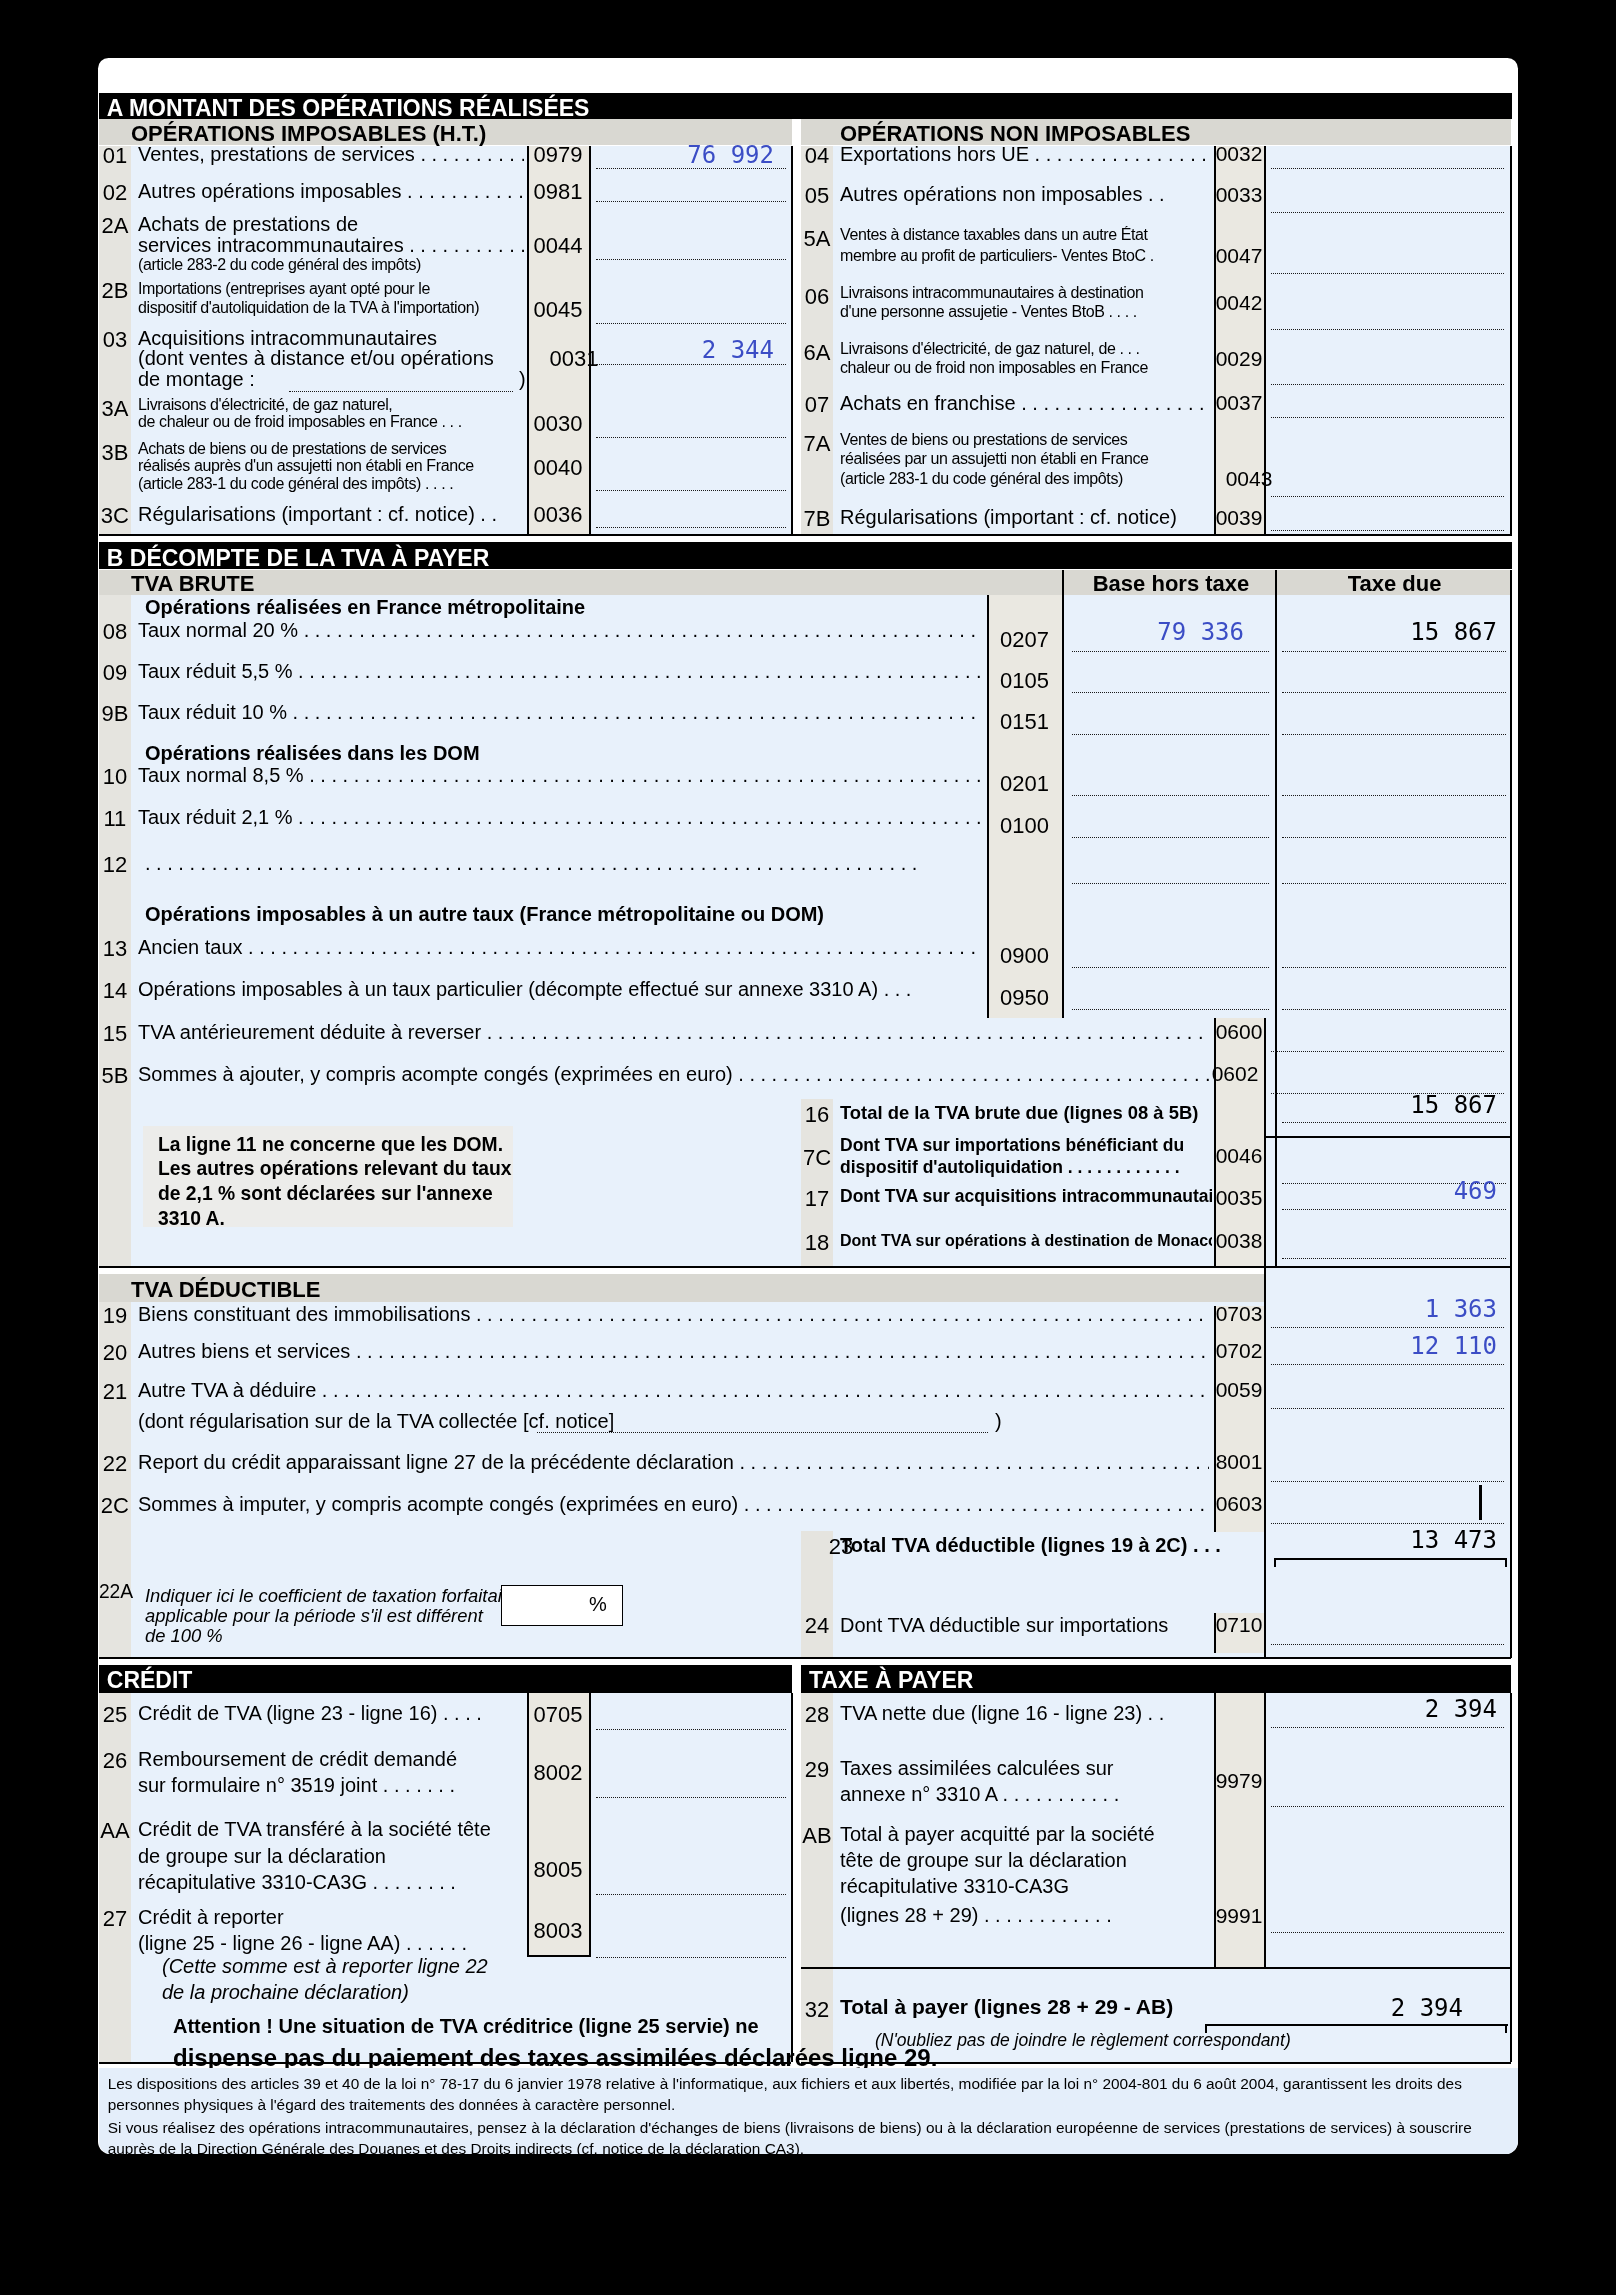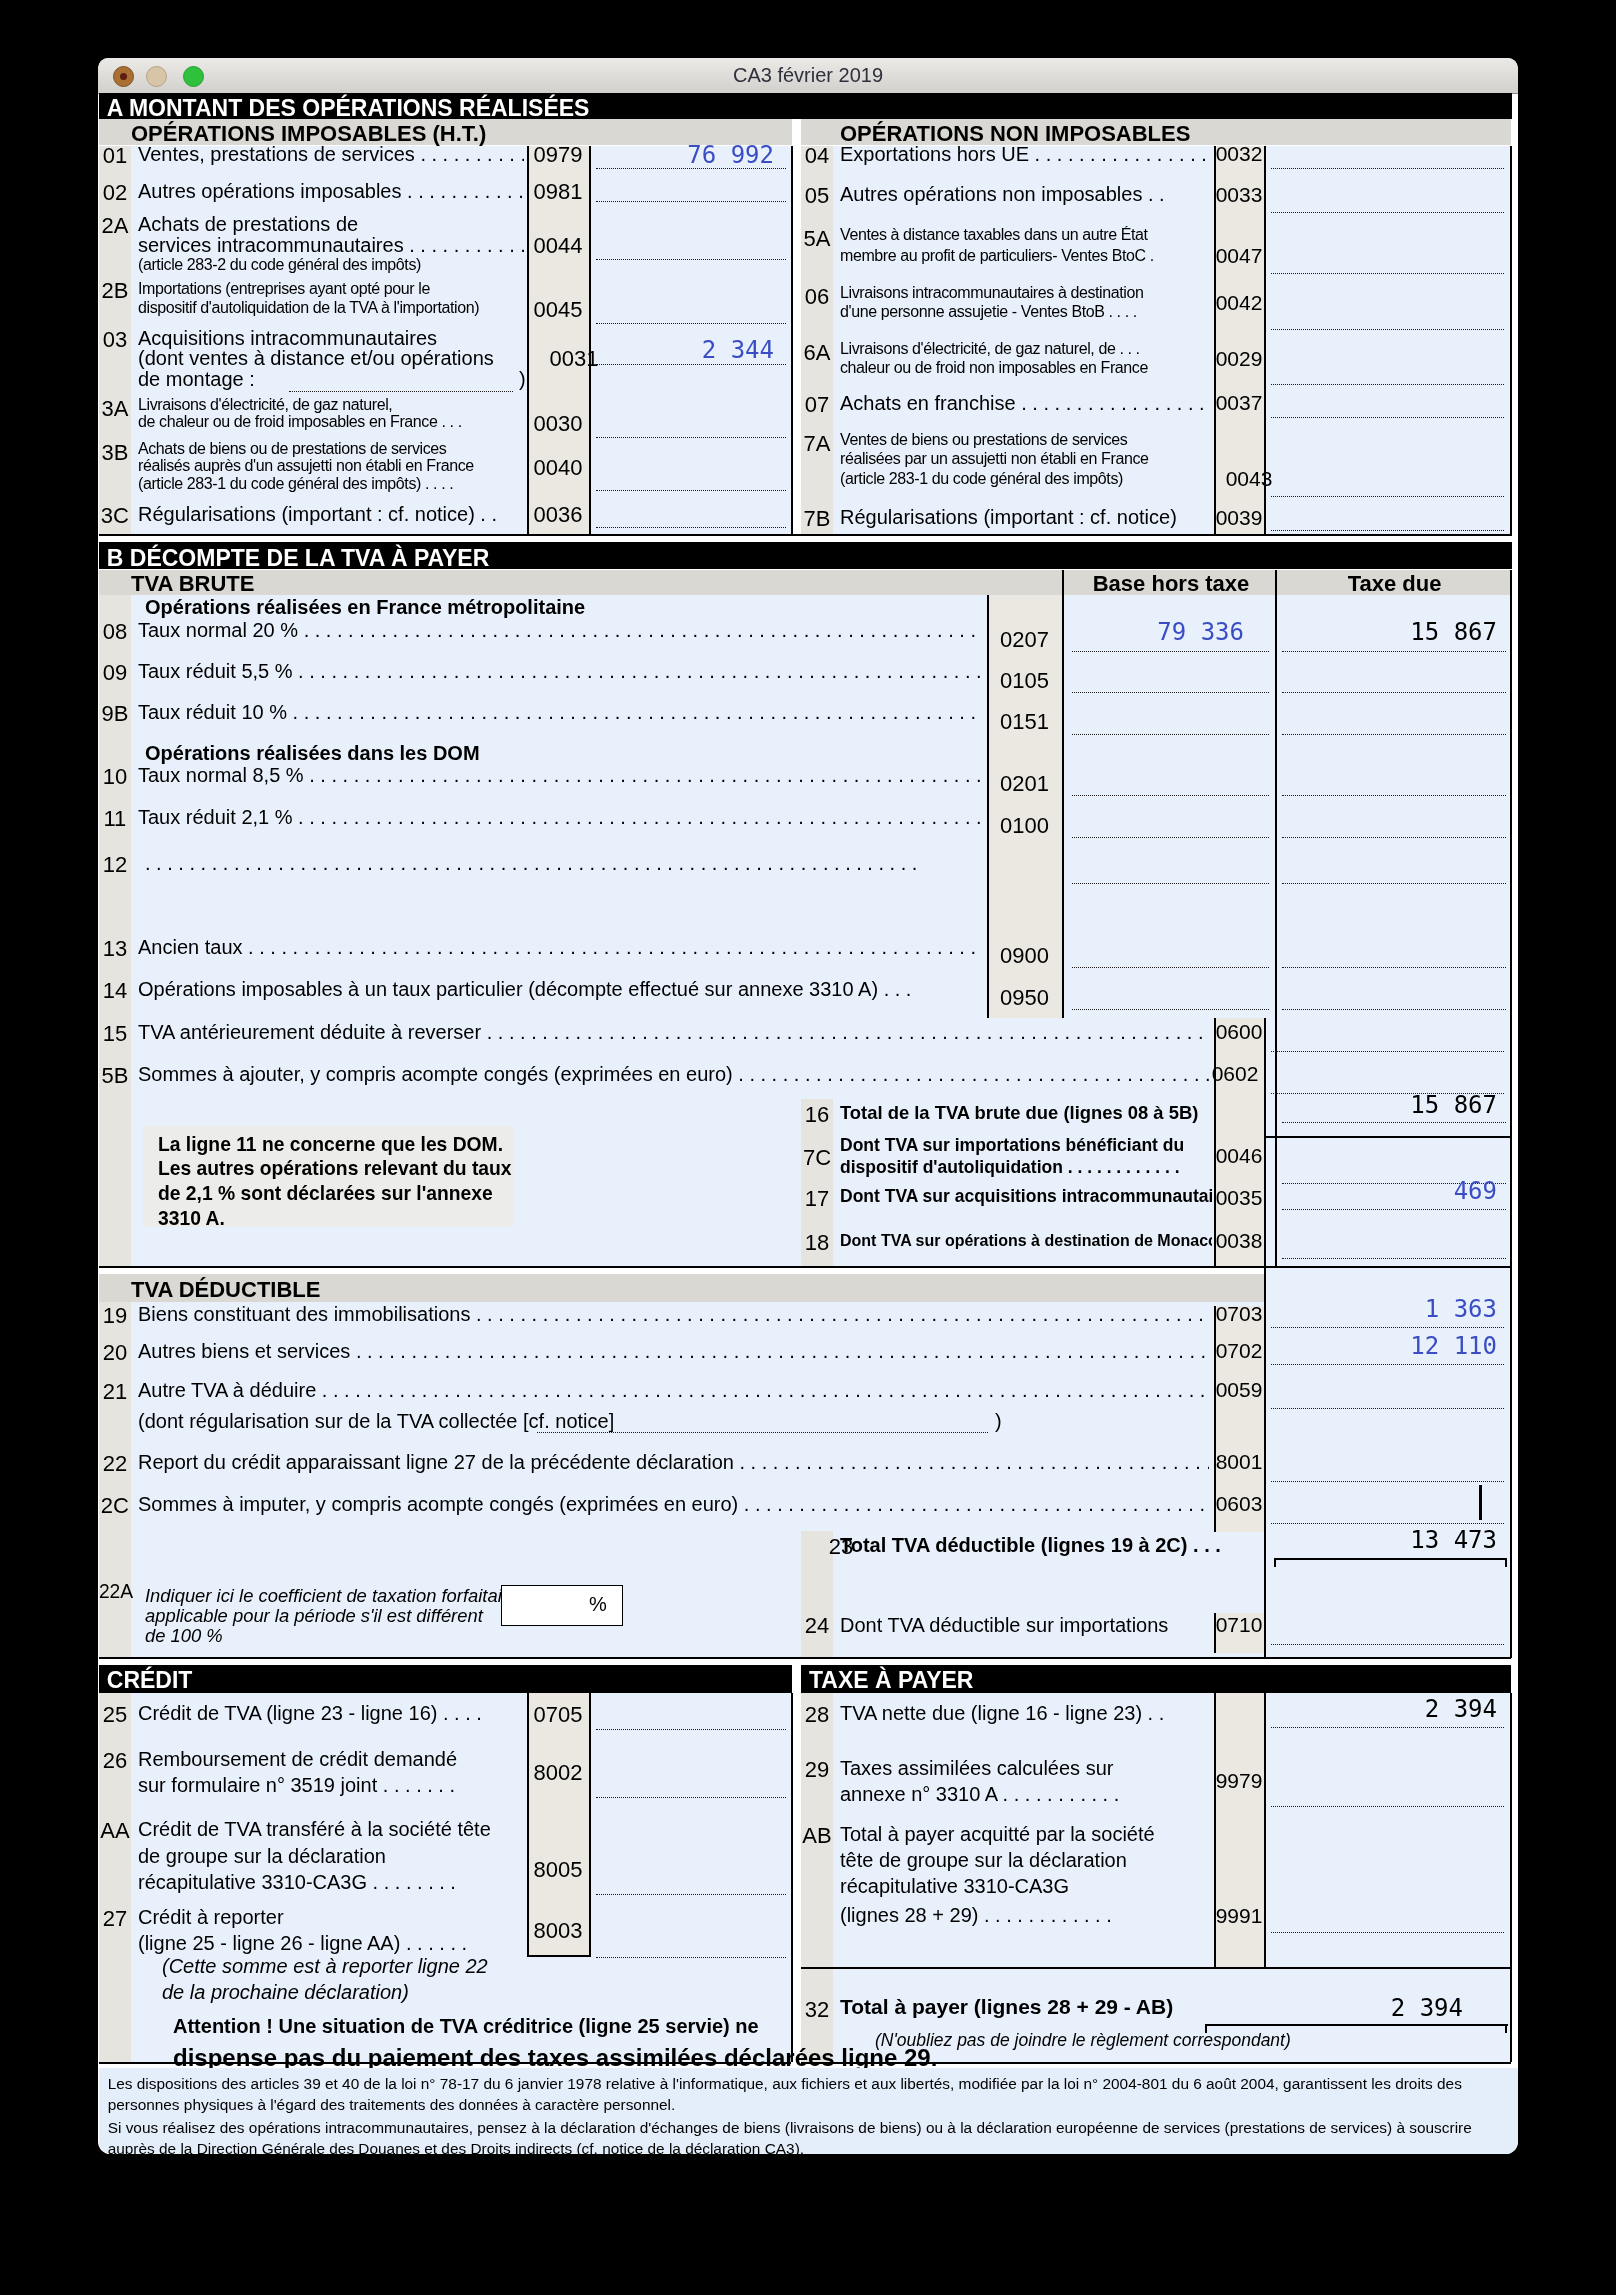"CA3 février 2019" div { html: <div> <div> <div></div> </div> <div></div> <div></div> <div>CA3 février 2019</div> </div> -> none }
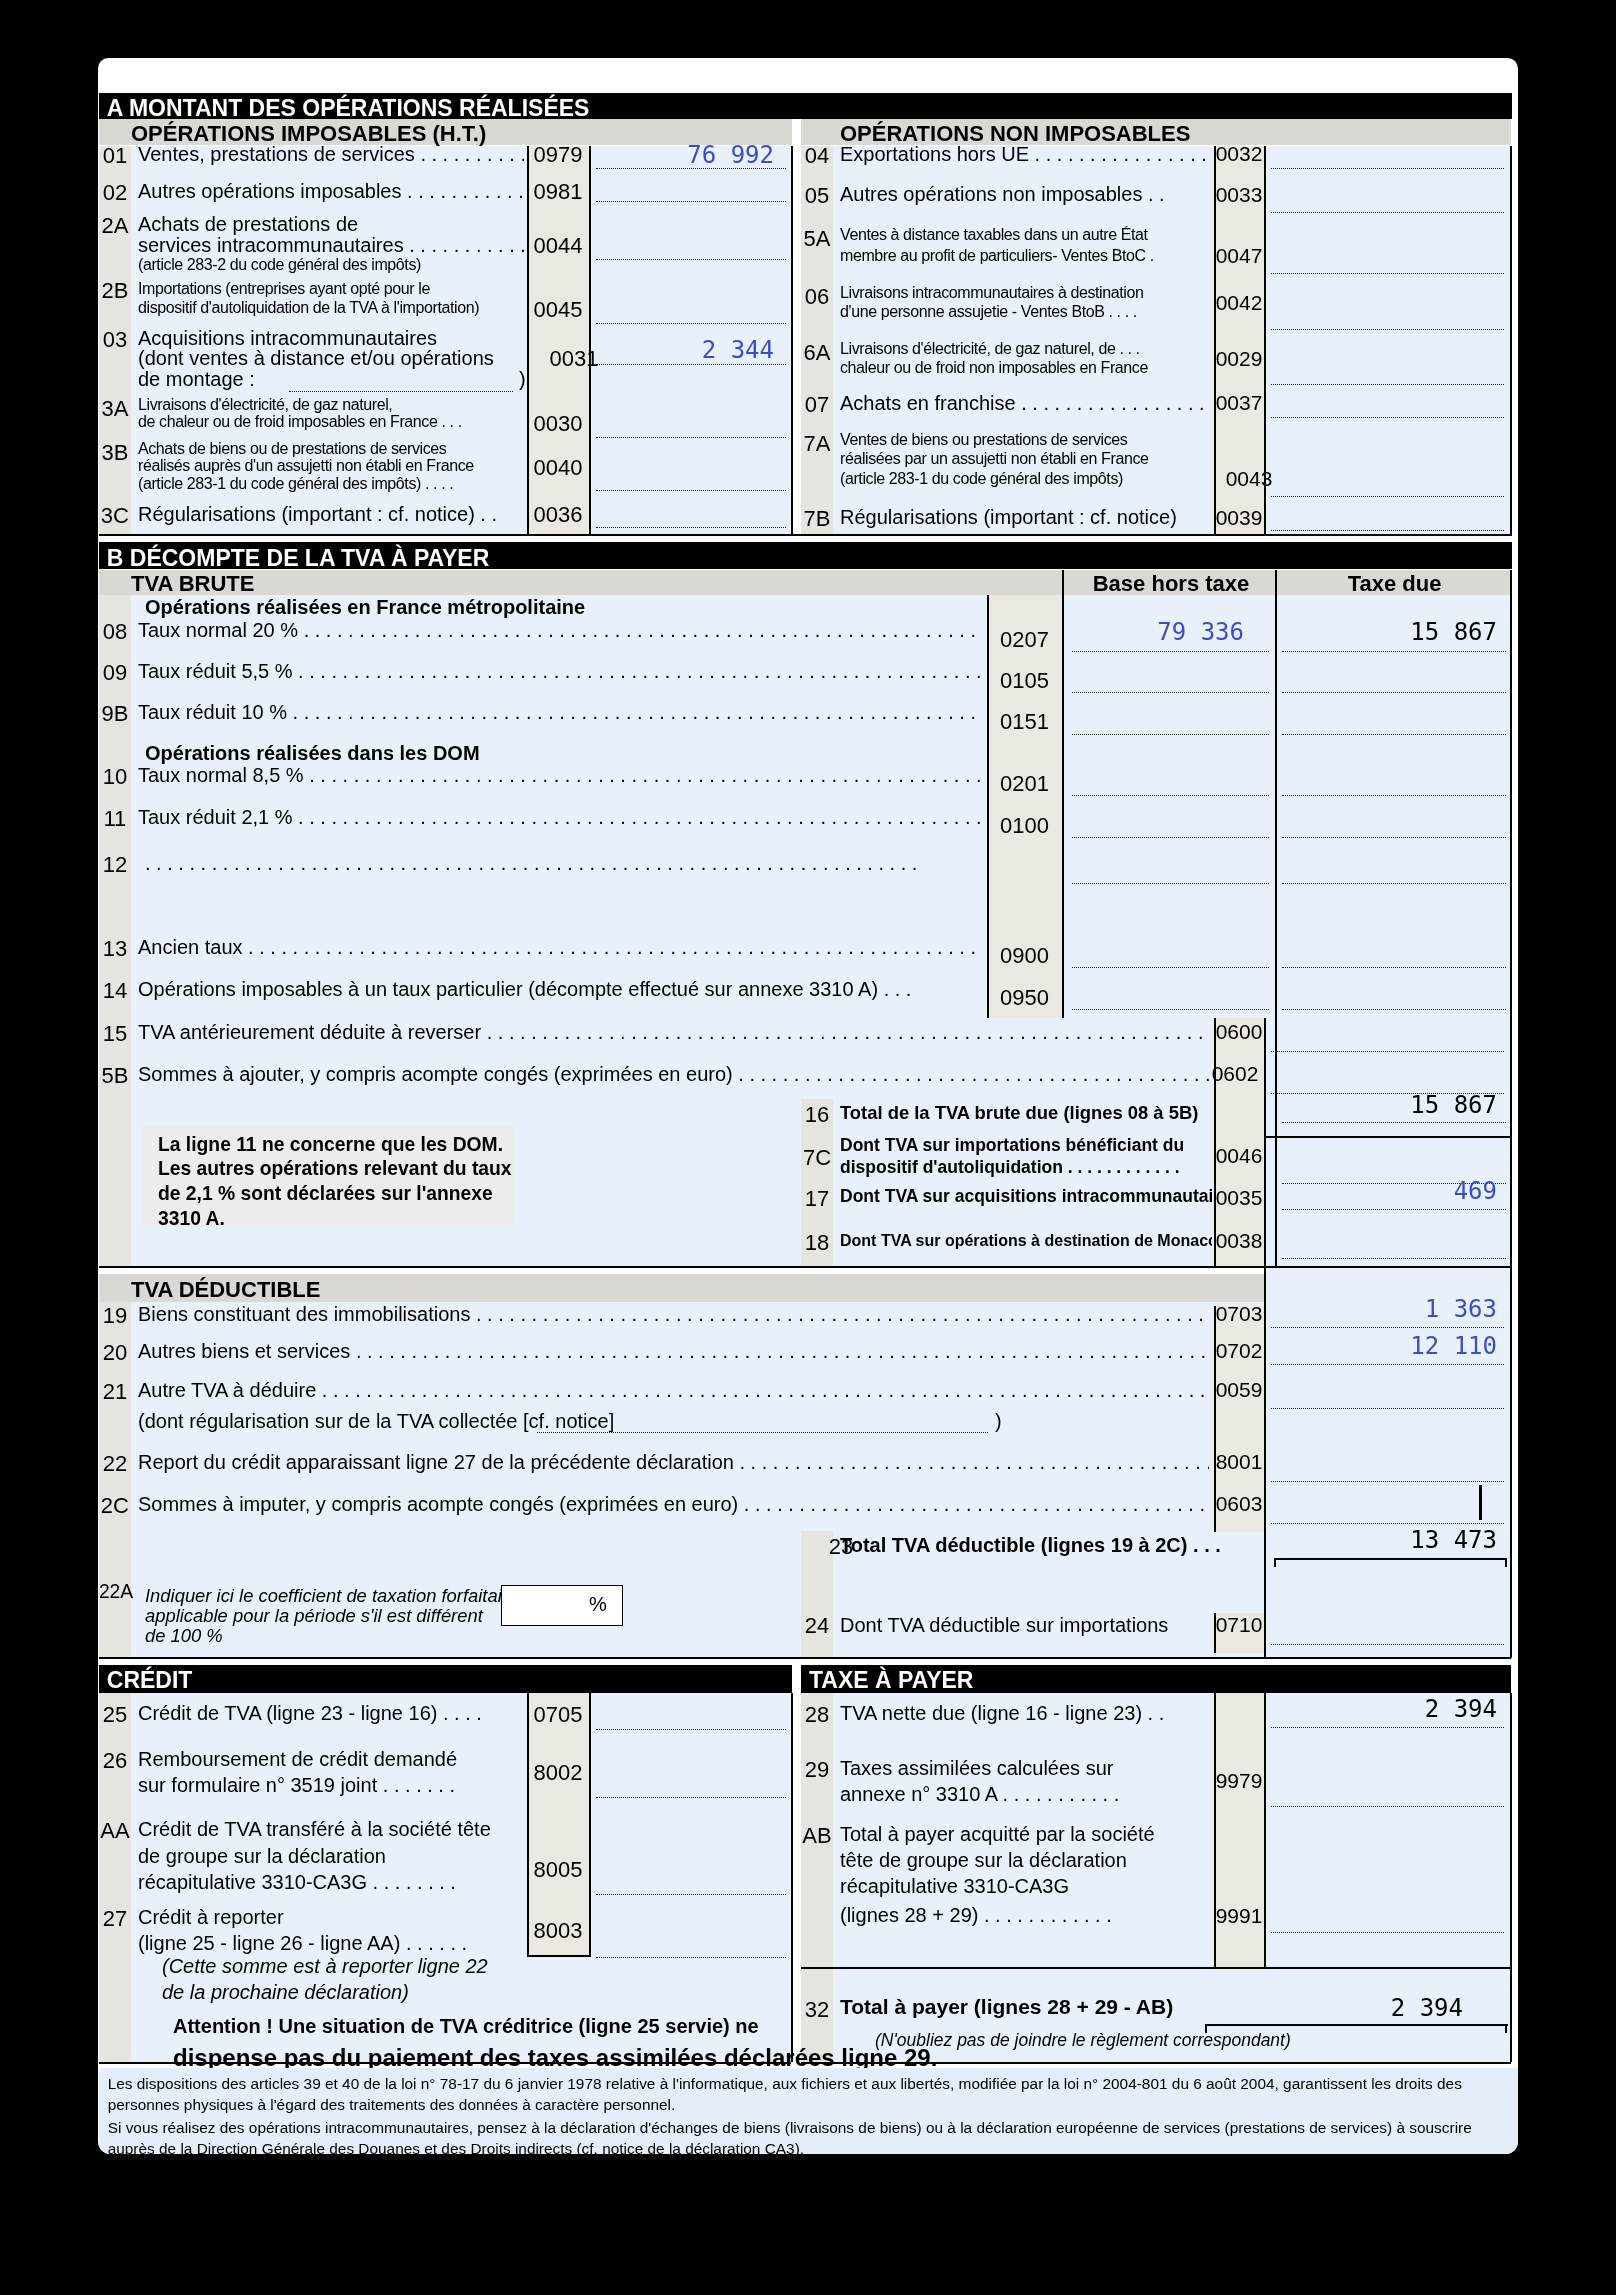"Opérations imposables à un autre" div.lblb { html: none -> <div>Opérations imposables à un autre taux (France métropolitaine ou DOM)</div> }
